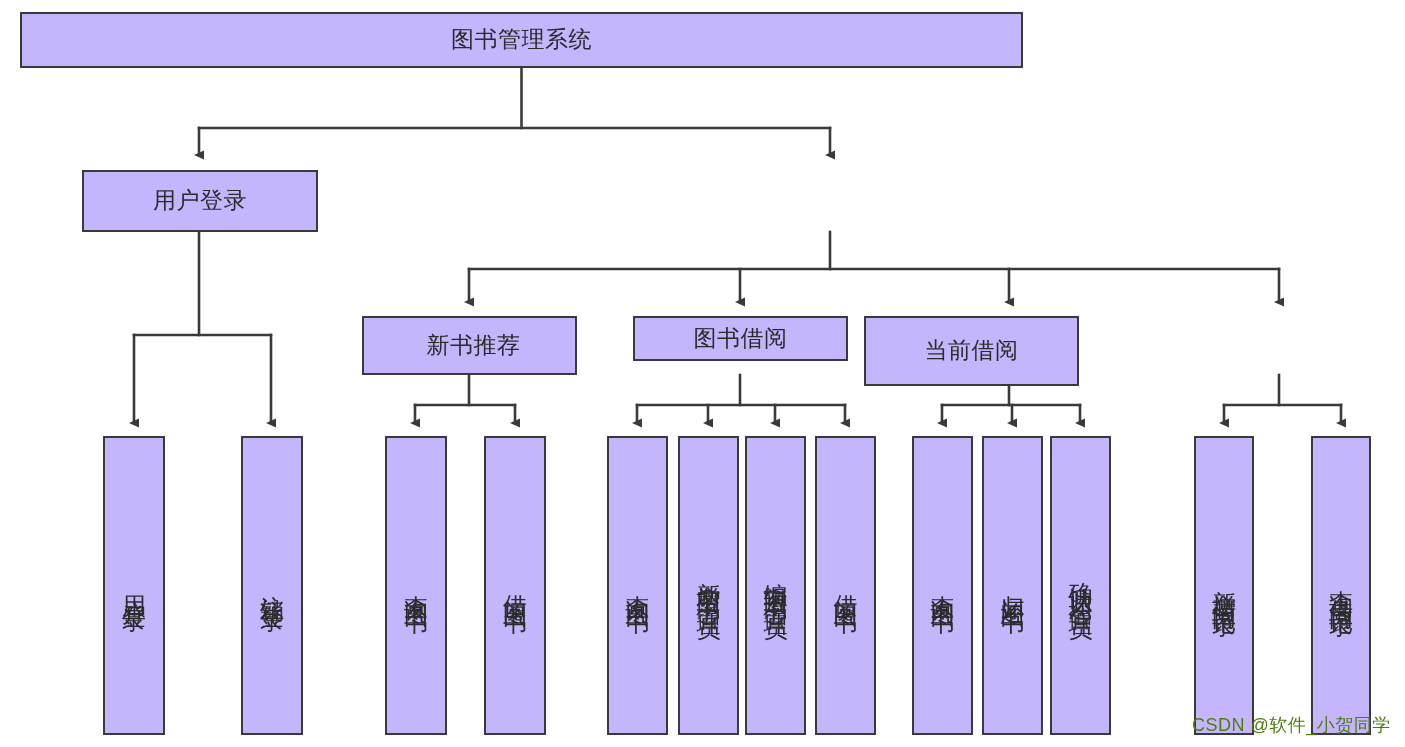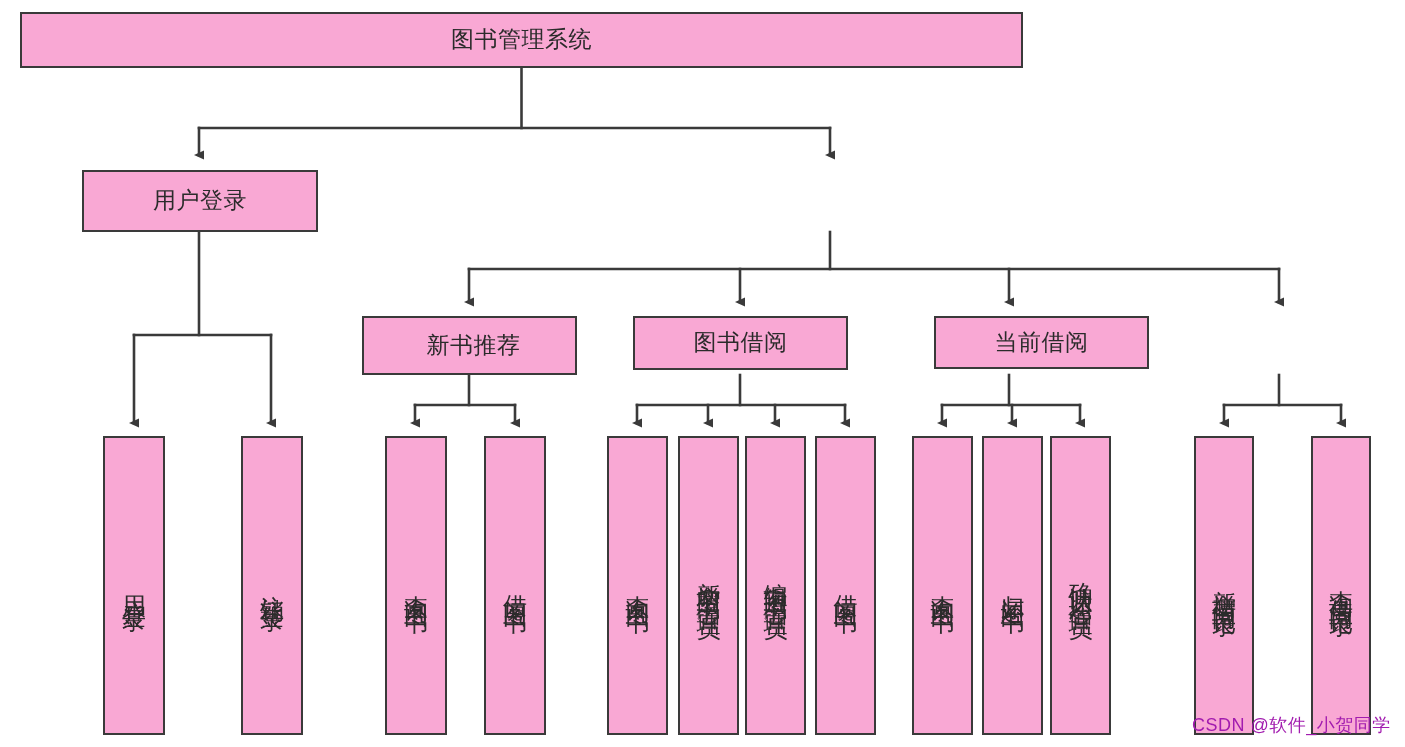"图书管理系统" .node { background: #f9a8d4 -> #c4b5fd }
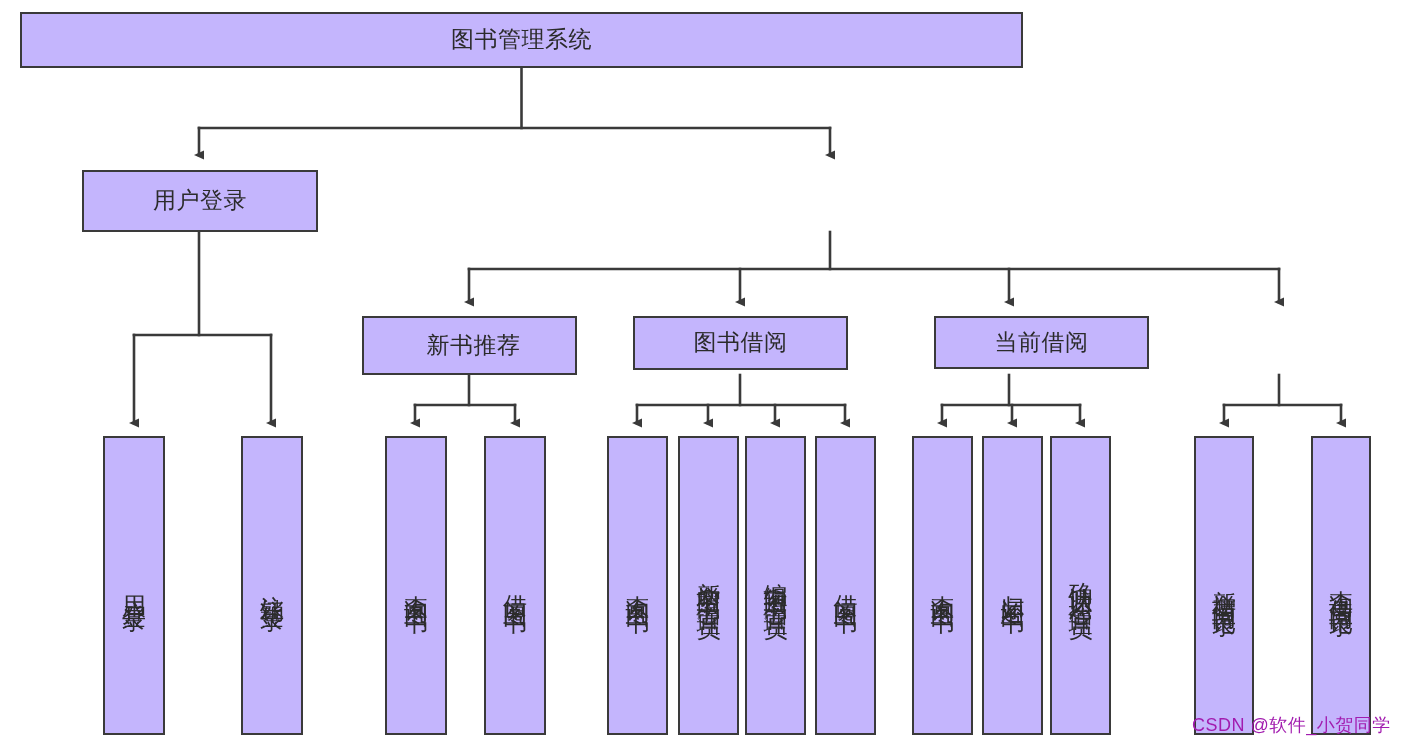"图书借阅" div.node { height: 54px -> 45px }
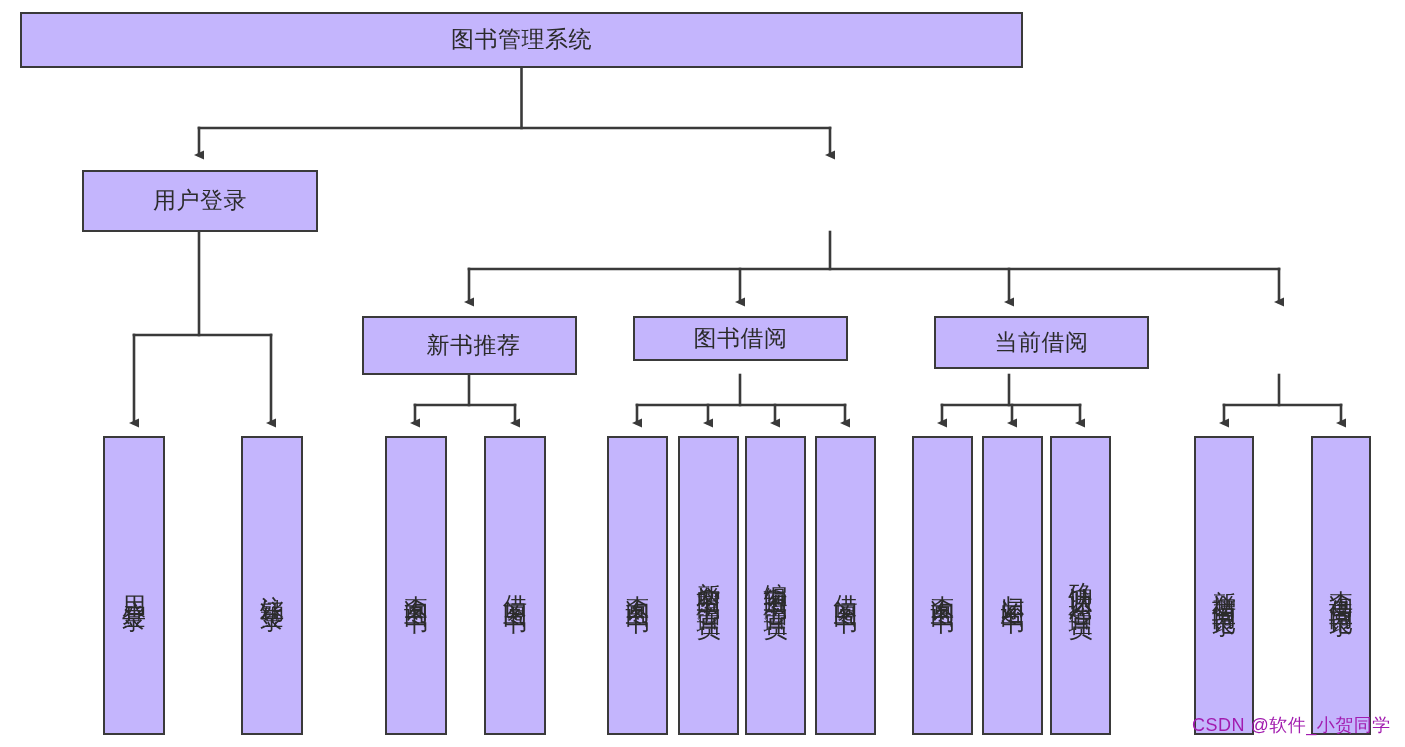"当前借阅" div.node { height: 53px -> 70px; left: 934px -> 864px }
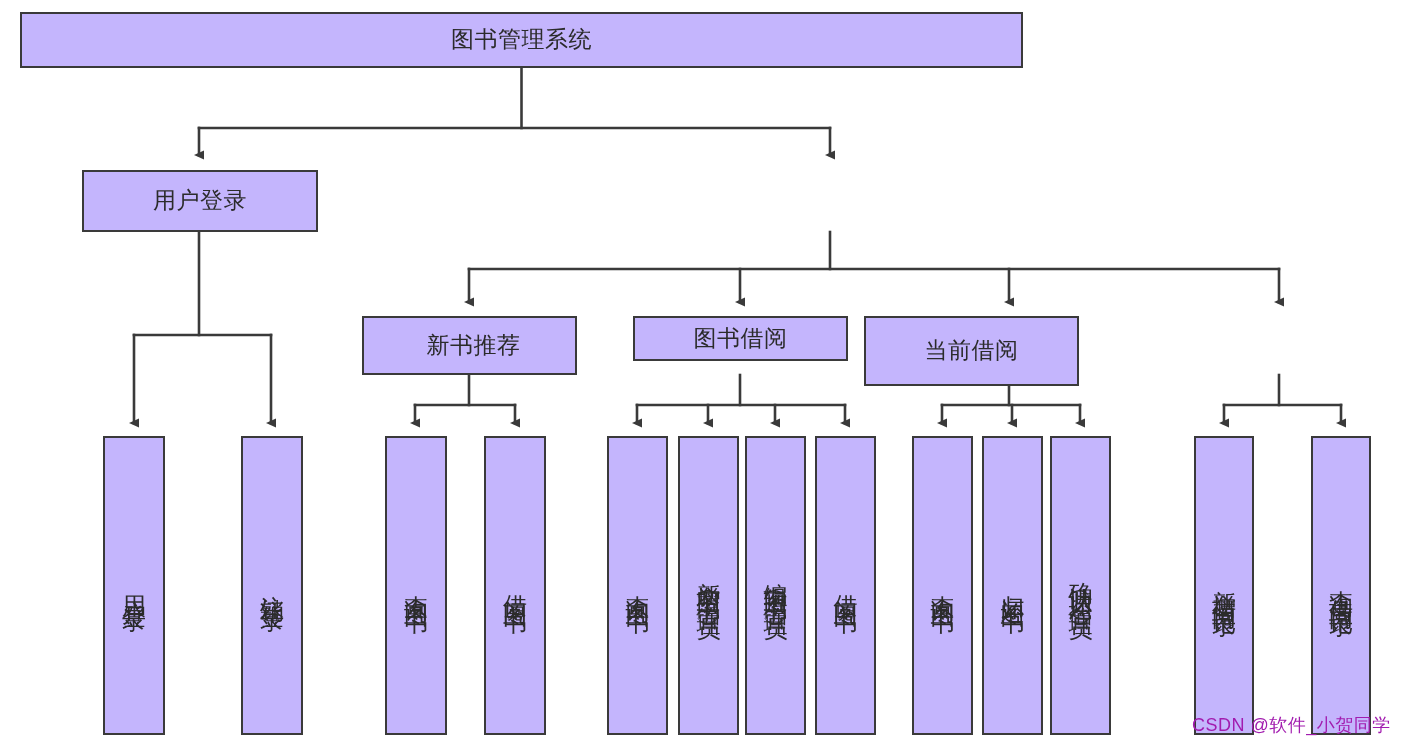"CSDN @软件_小贺同学" #watermark { color: #a21caf -> #4d7c0f }
